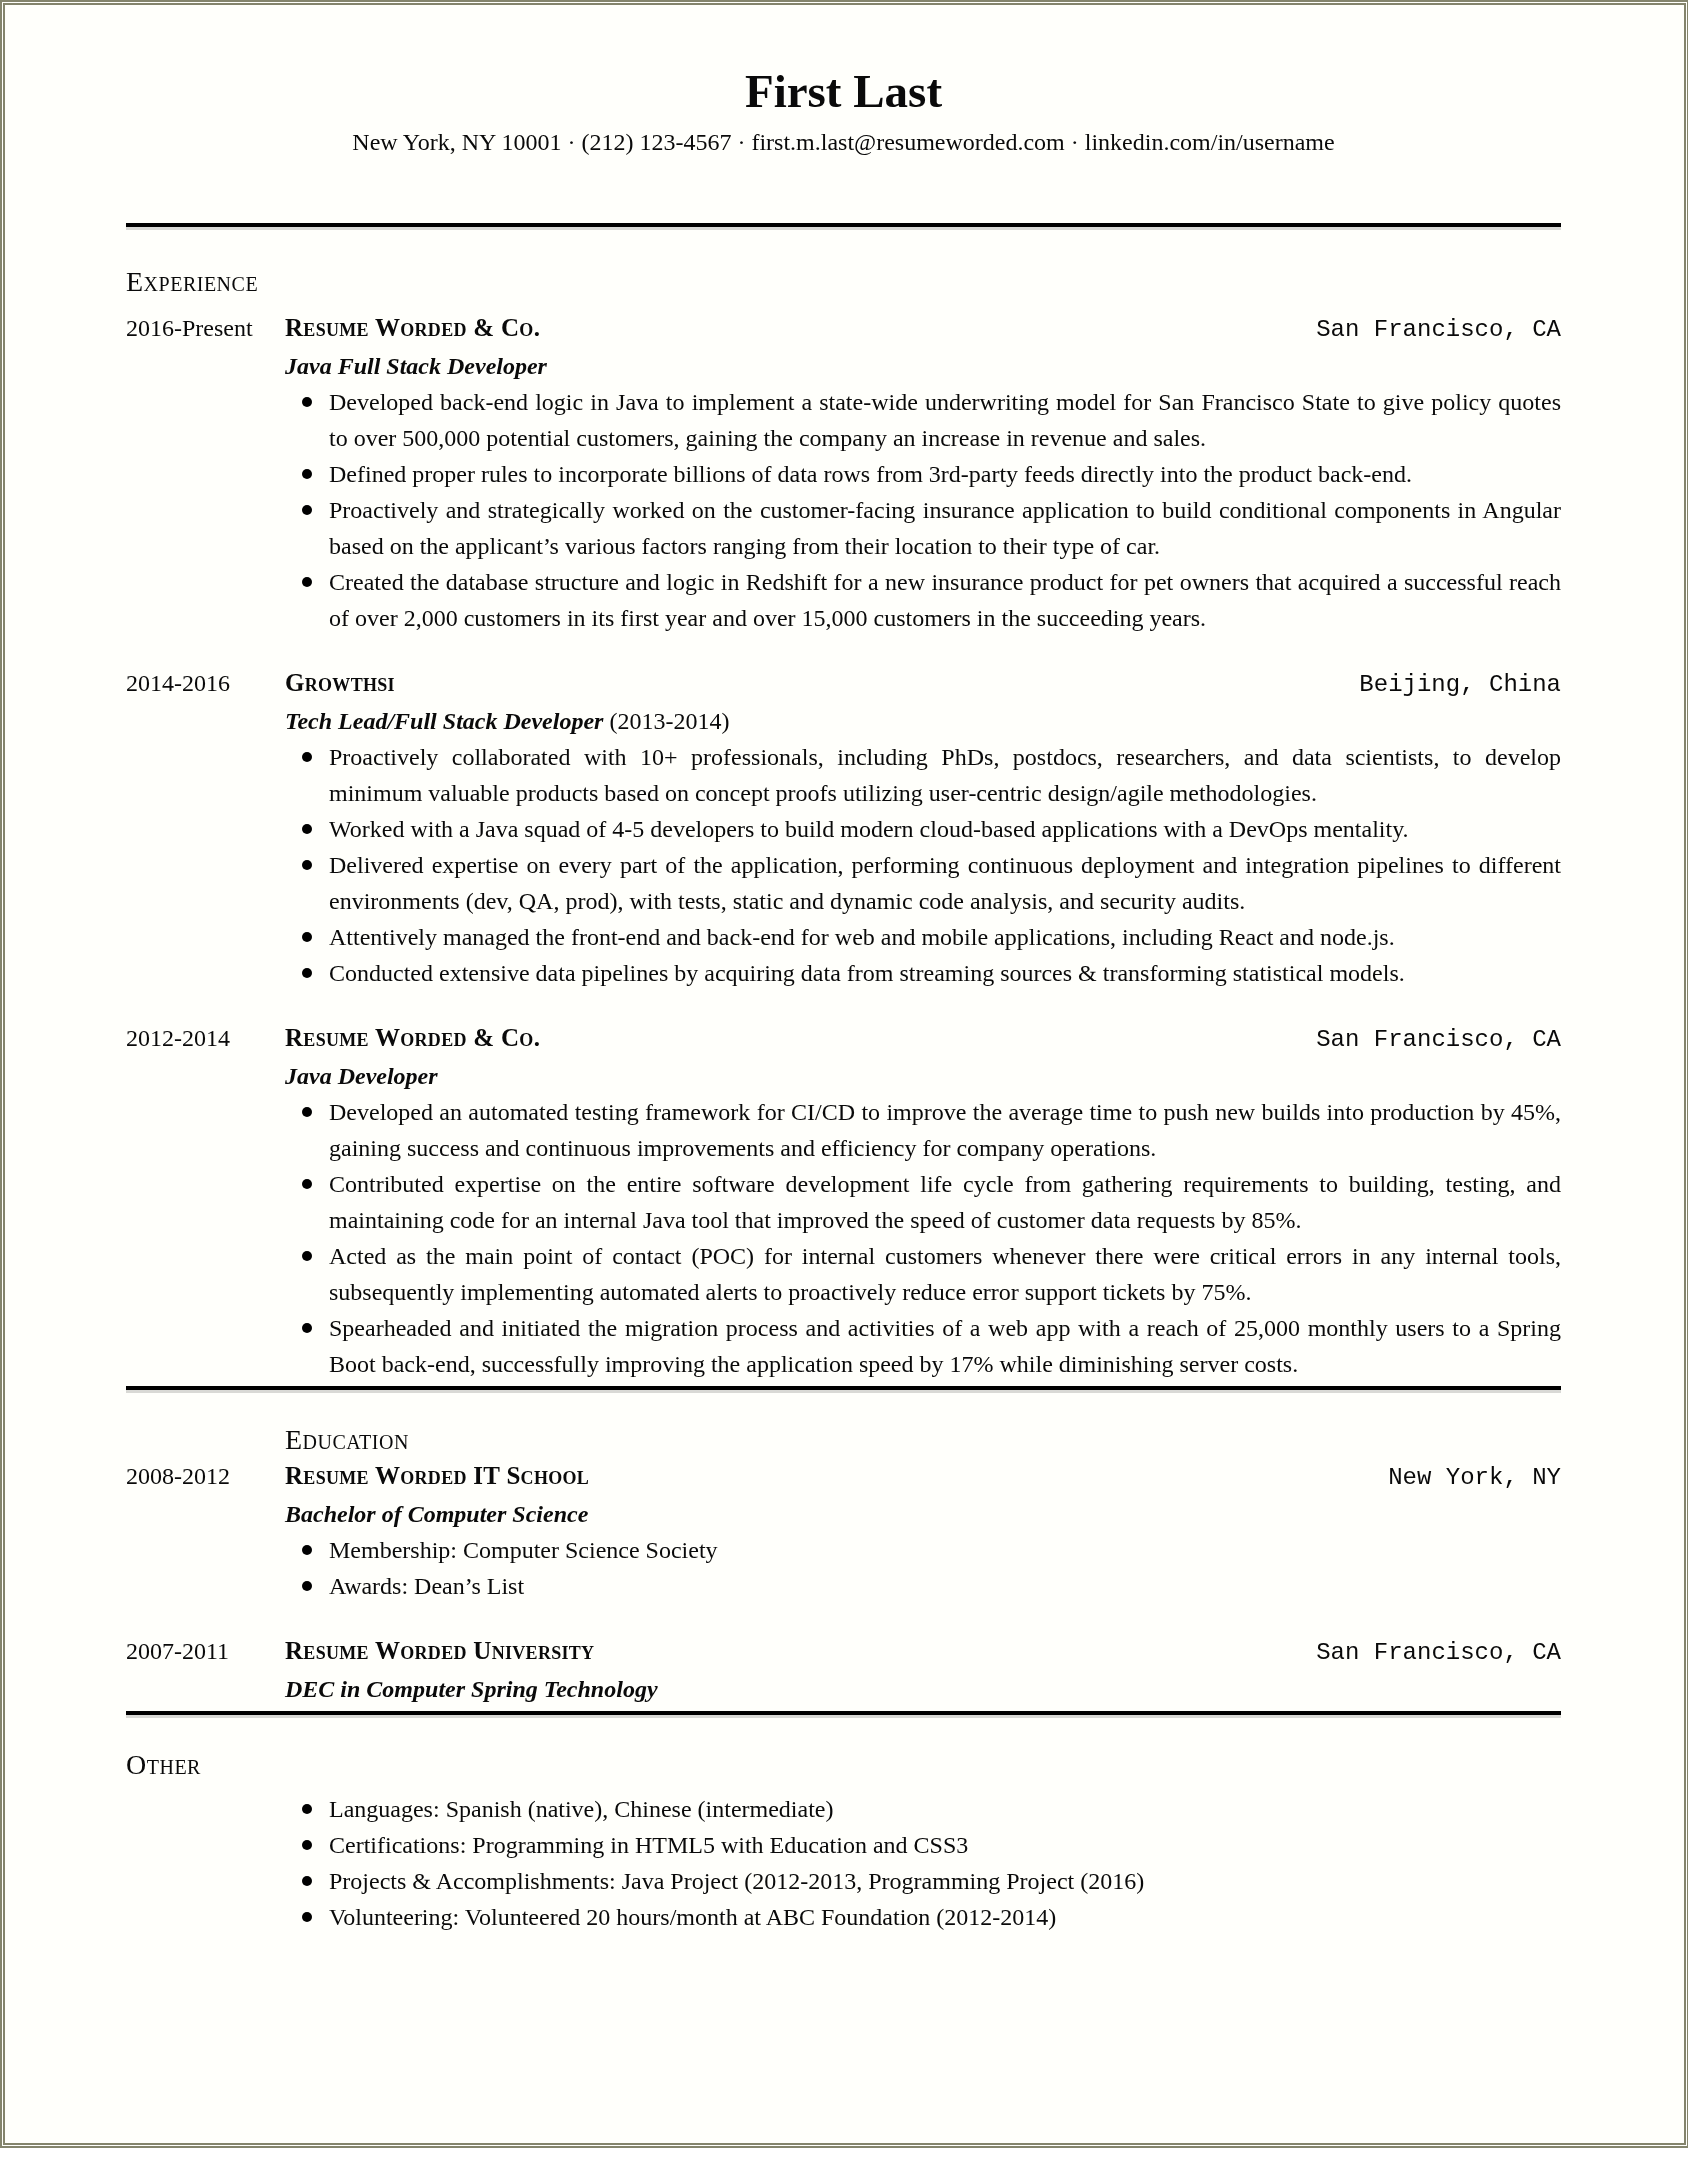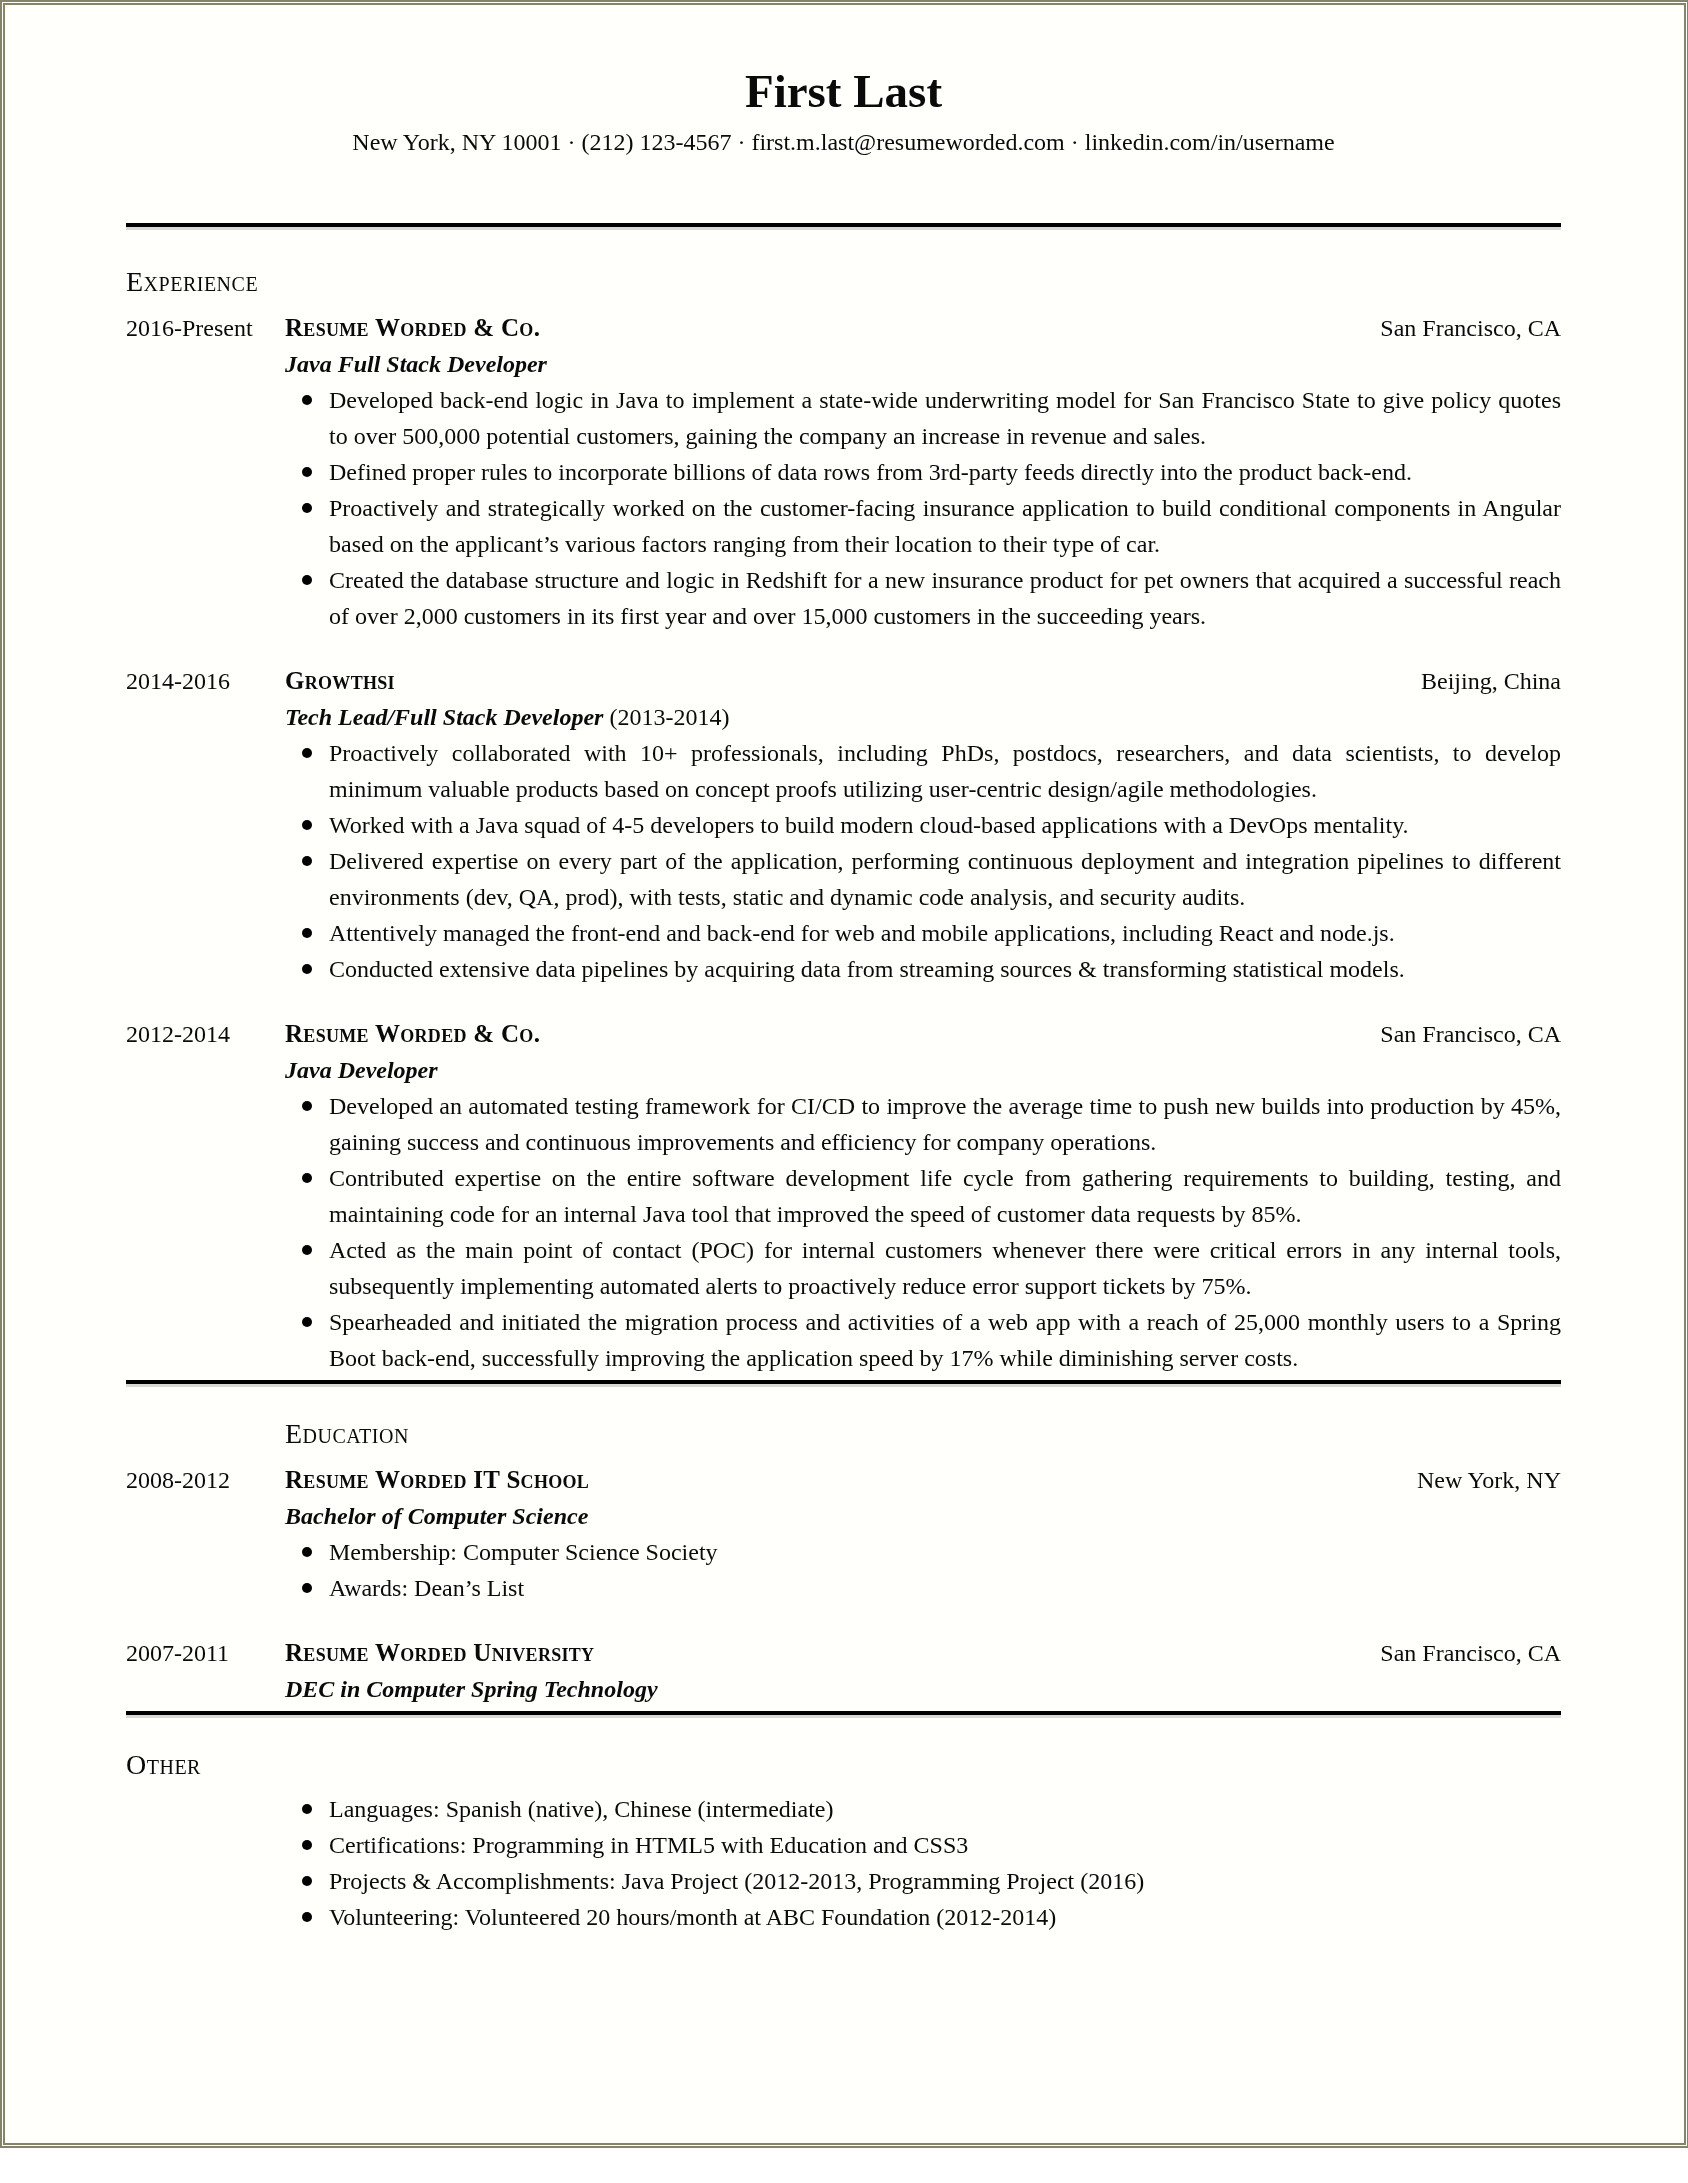"2016-Present" .entry { margin-top: 10px -> none }
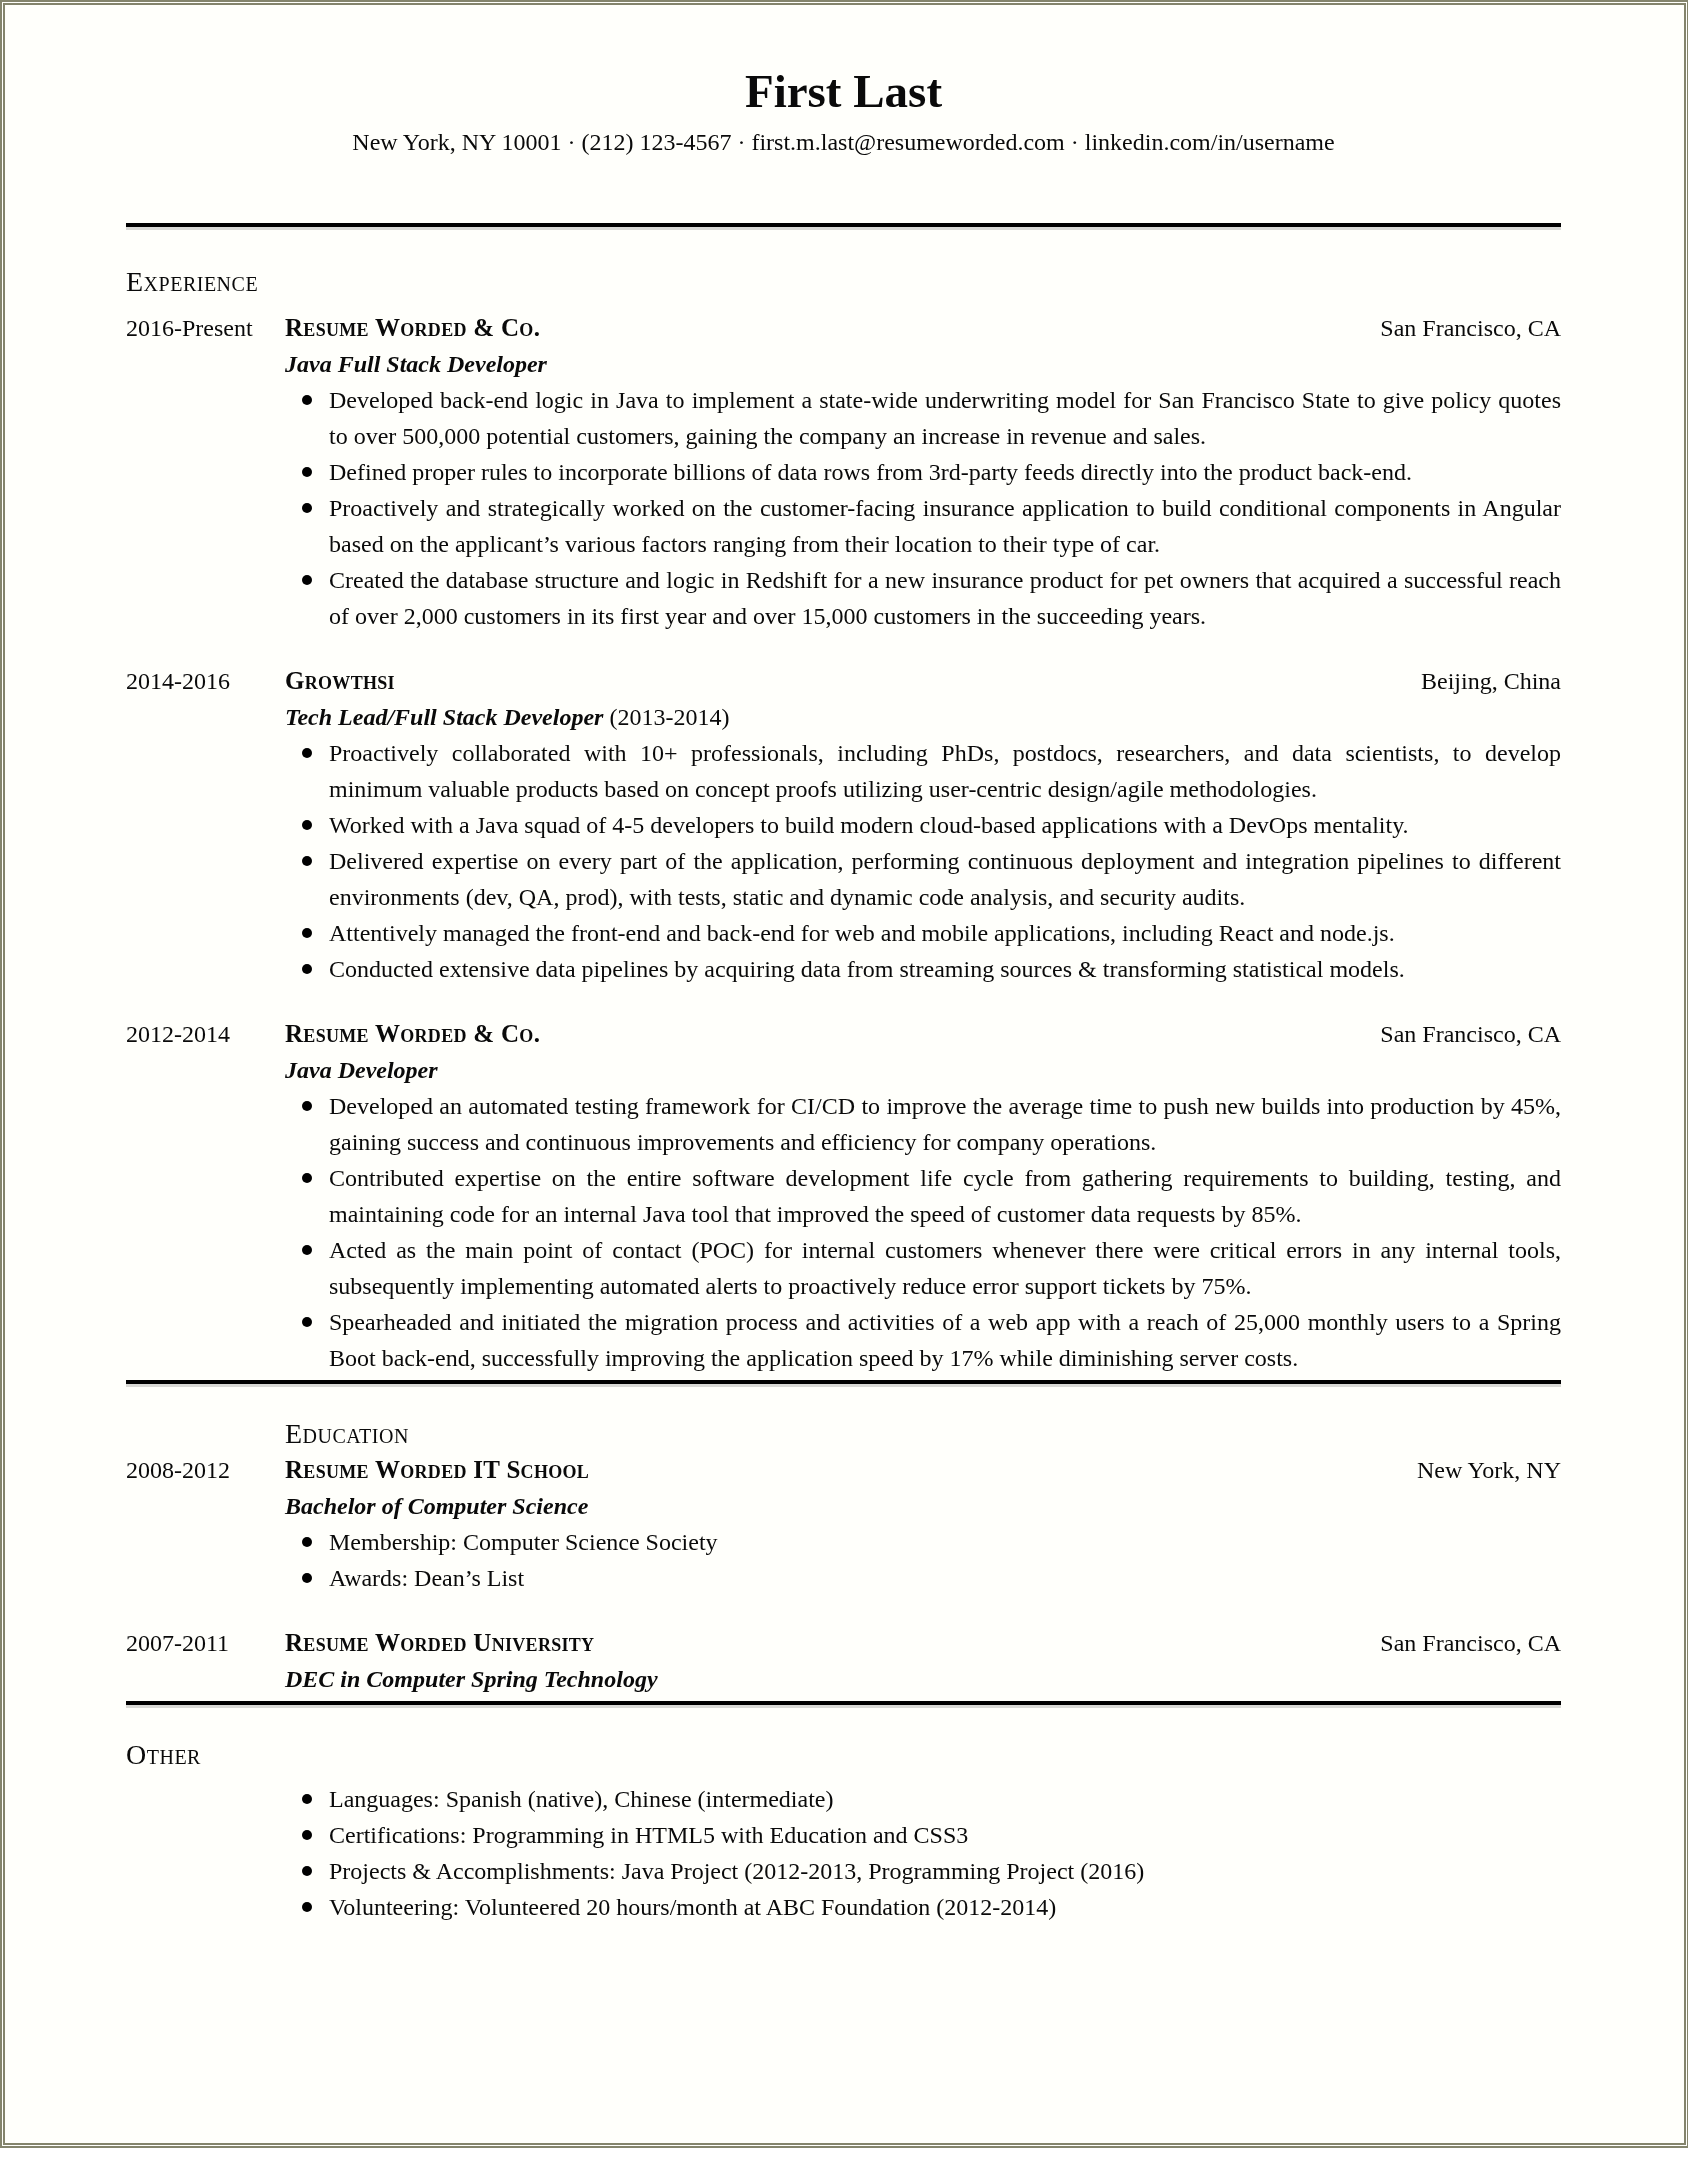"San Francisco, CA" .entry-location { font-family: none -> Liberation Mono, monospace }
